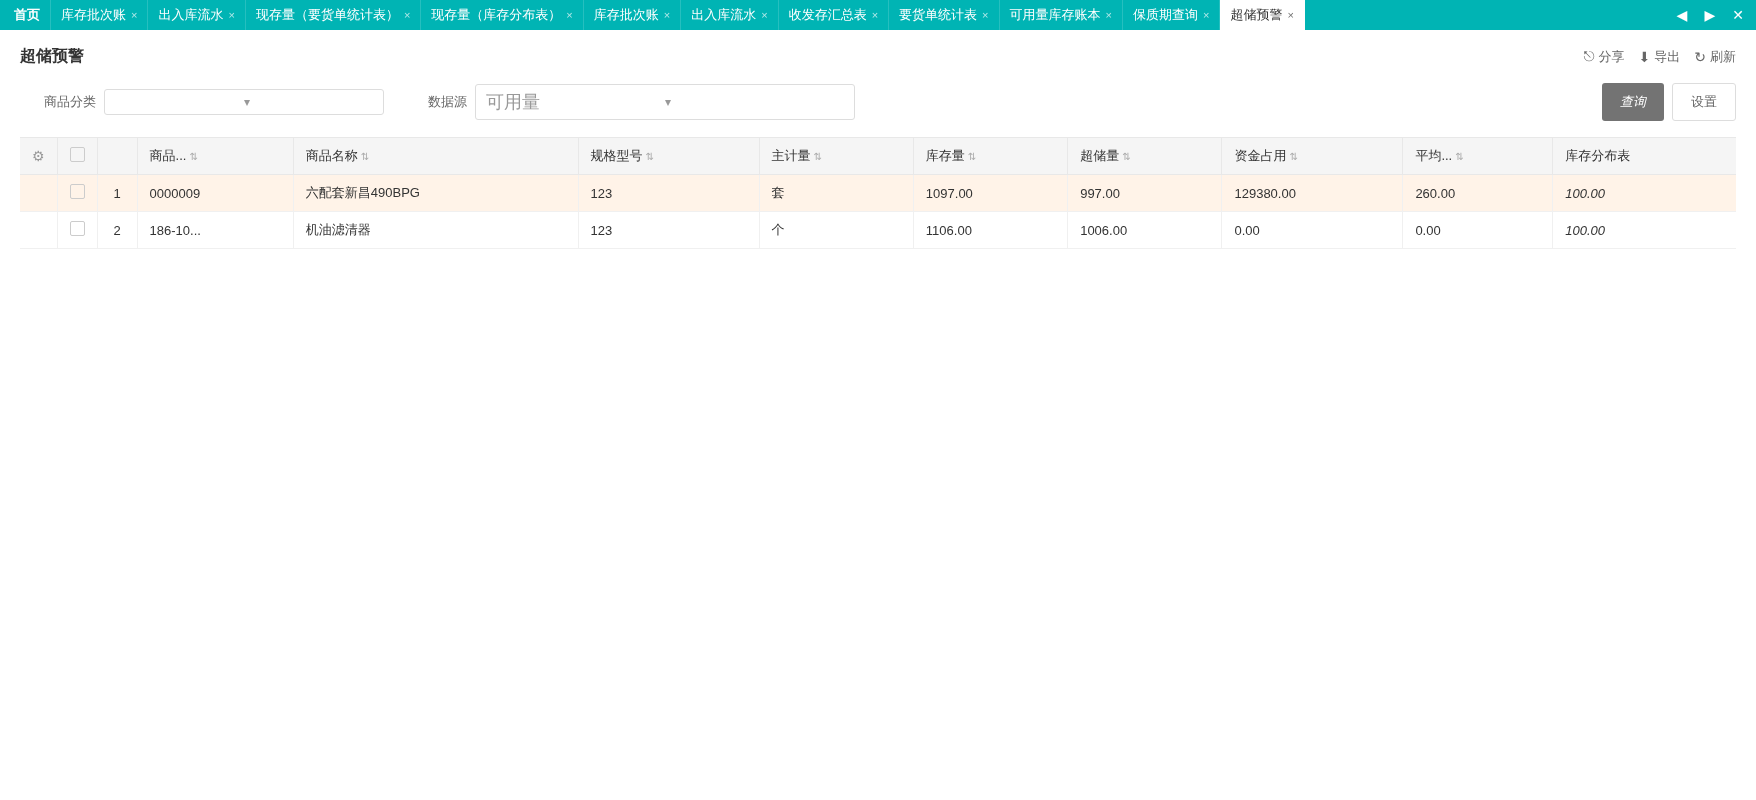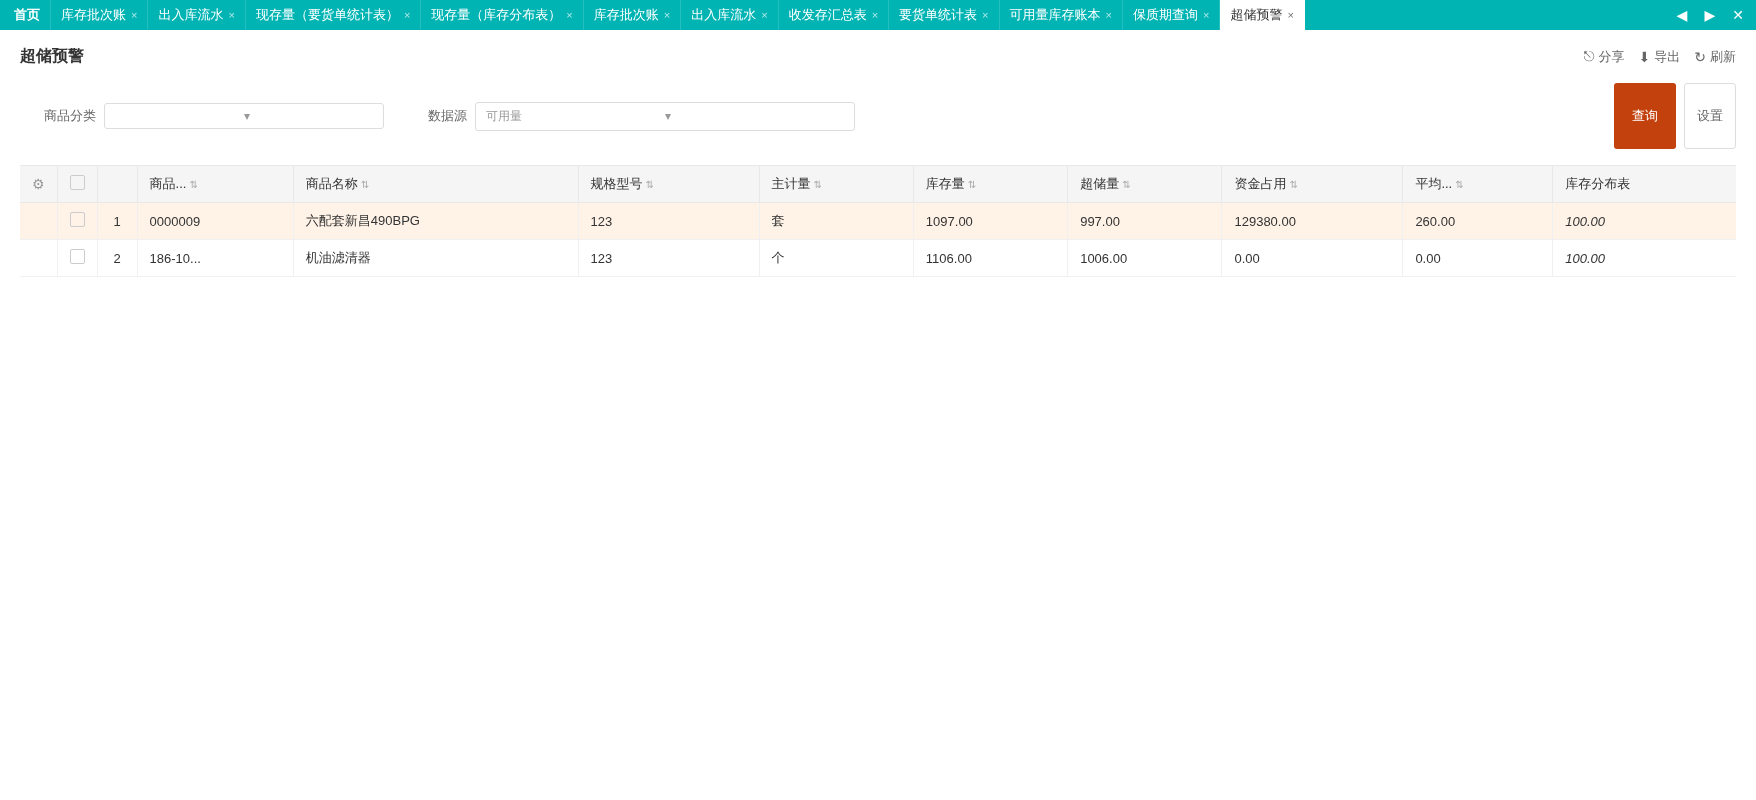"可用量" .filter-select span { font-size: 12px -> 18px }
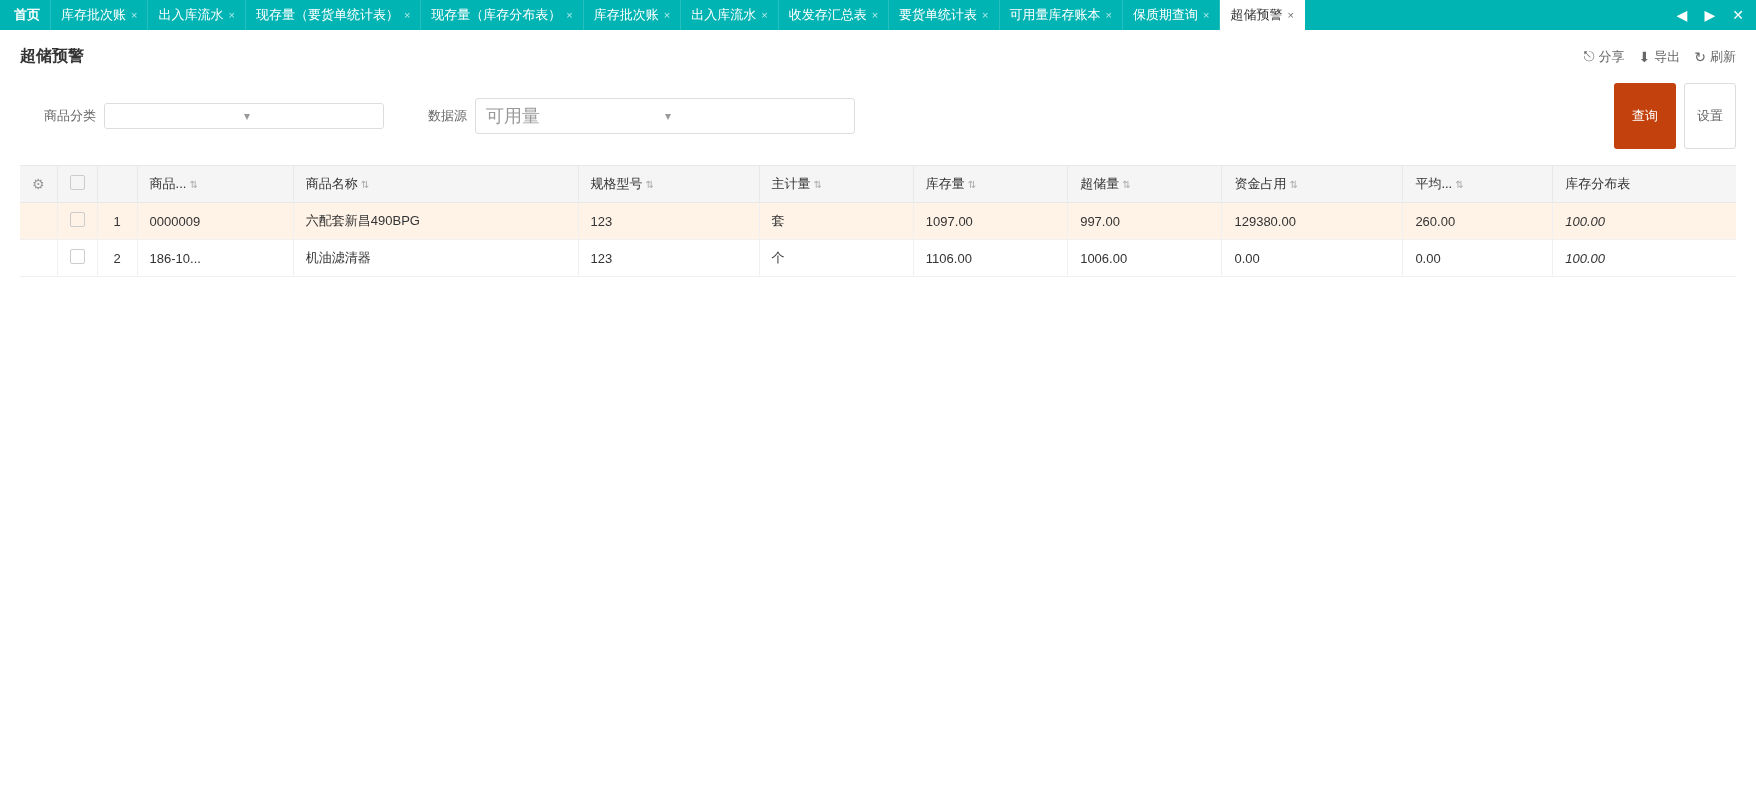"查询" .btn-query { background: #c2410c -> #737373; font-style: none -> italic; padding: 24px 18px -> 10px 18px }
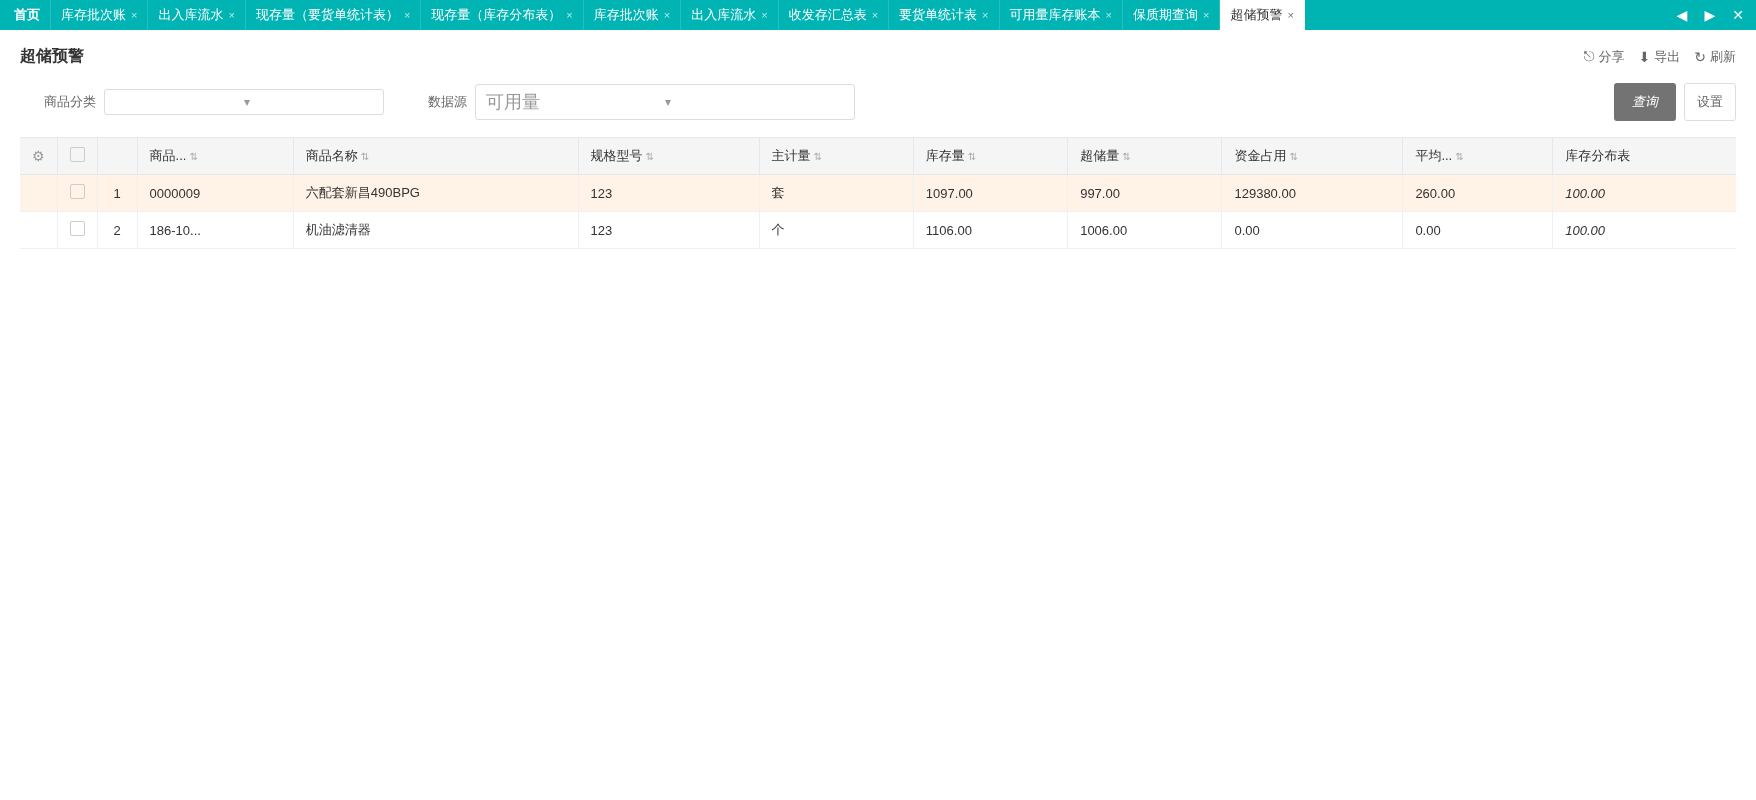"设置" .btn-settings { padding: 6px 12px -> 6px 18px }
